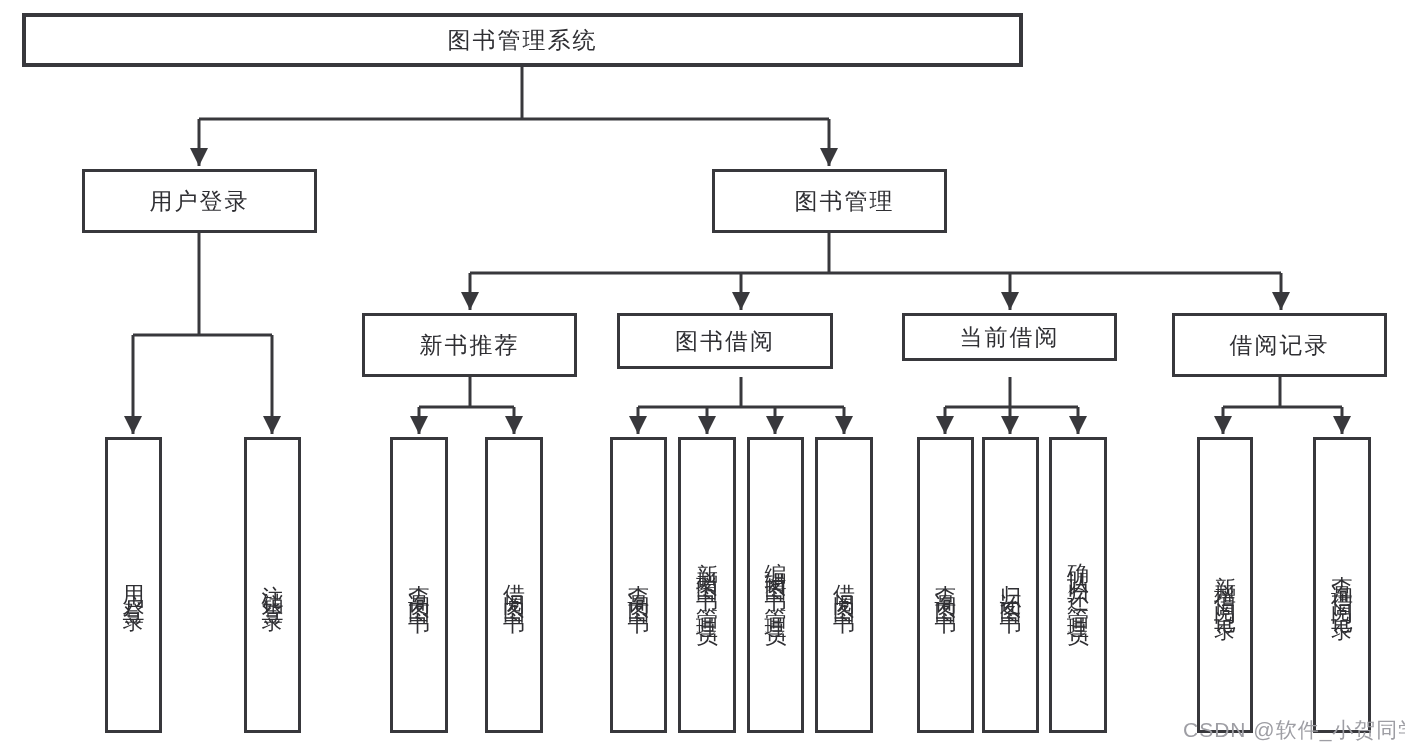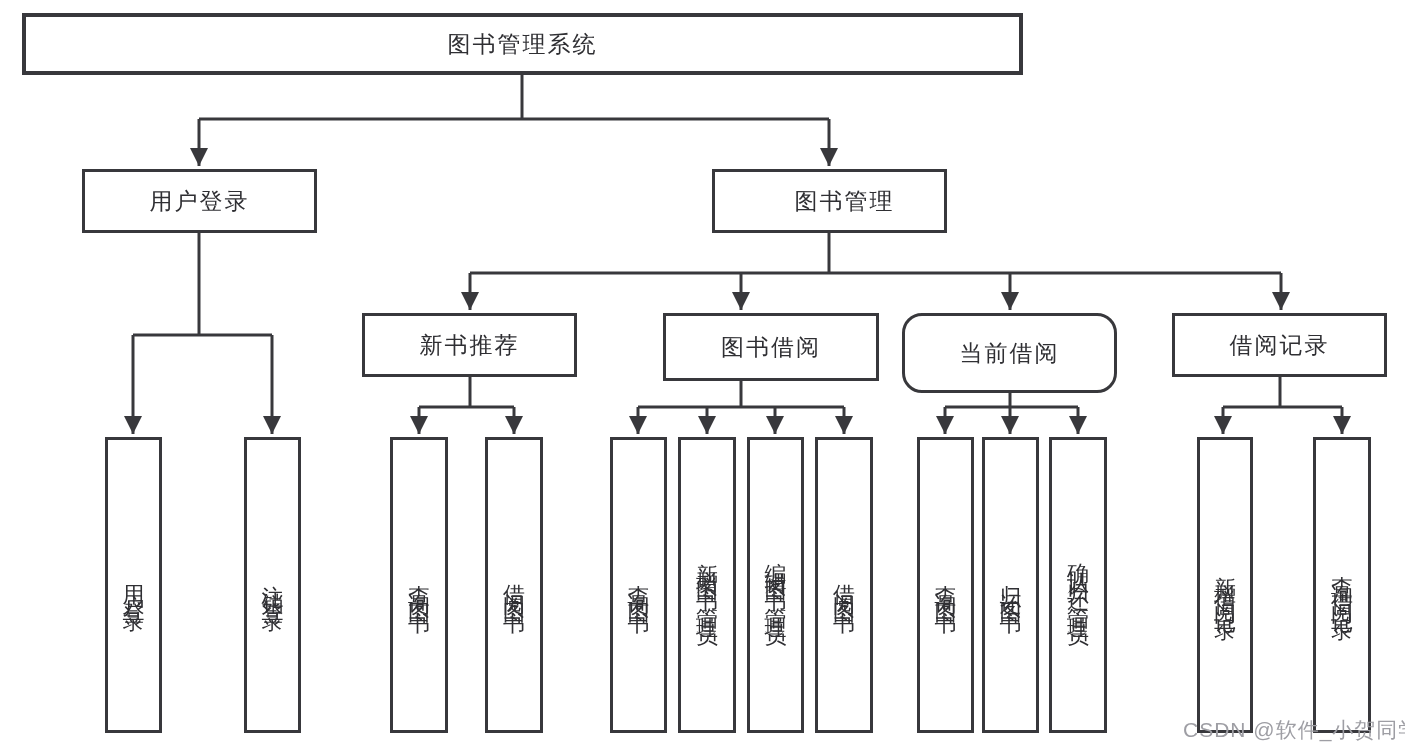"图书管理系统" div.node { height: 62px -> 54px }
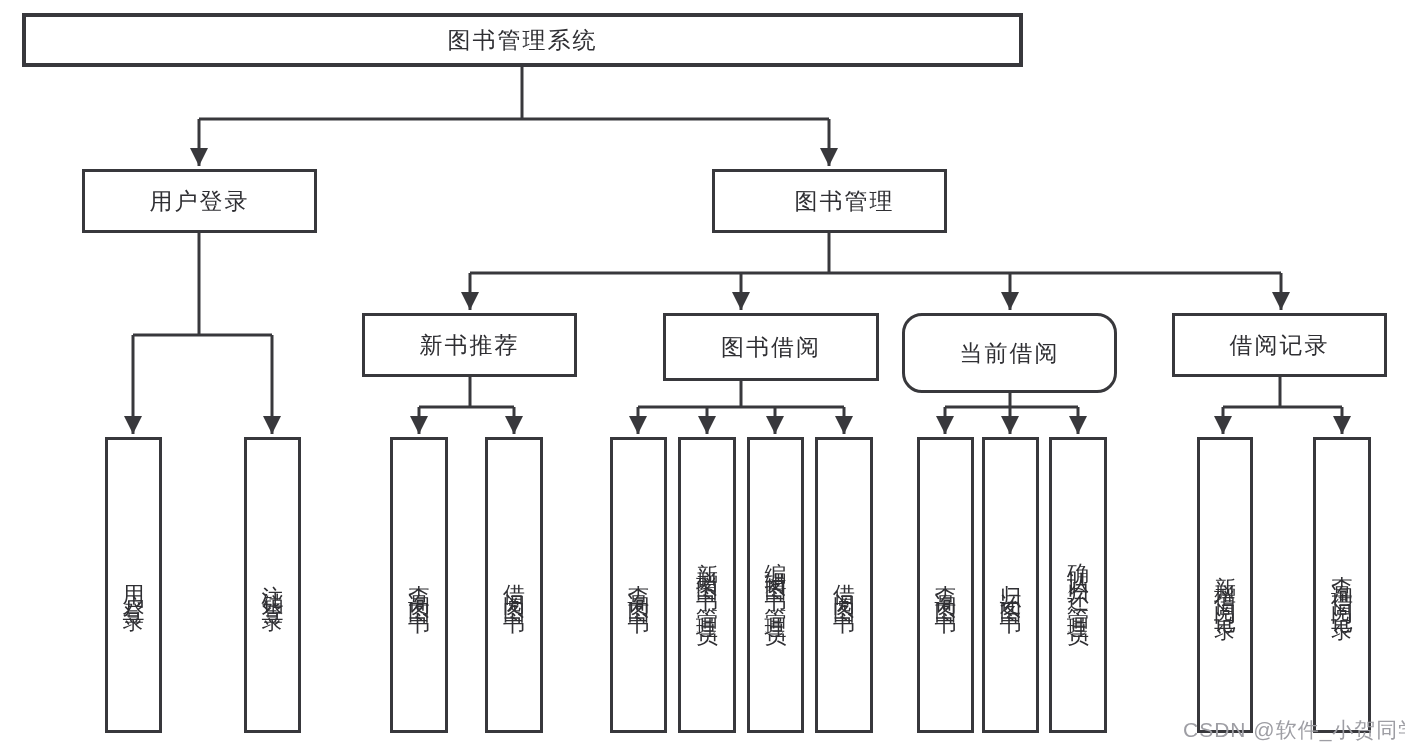"图书借阅" div.node { height: 68px -> 56px; left: 663px -> 617px }
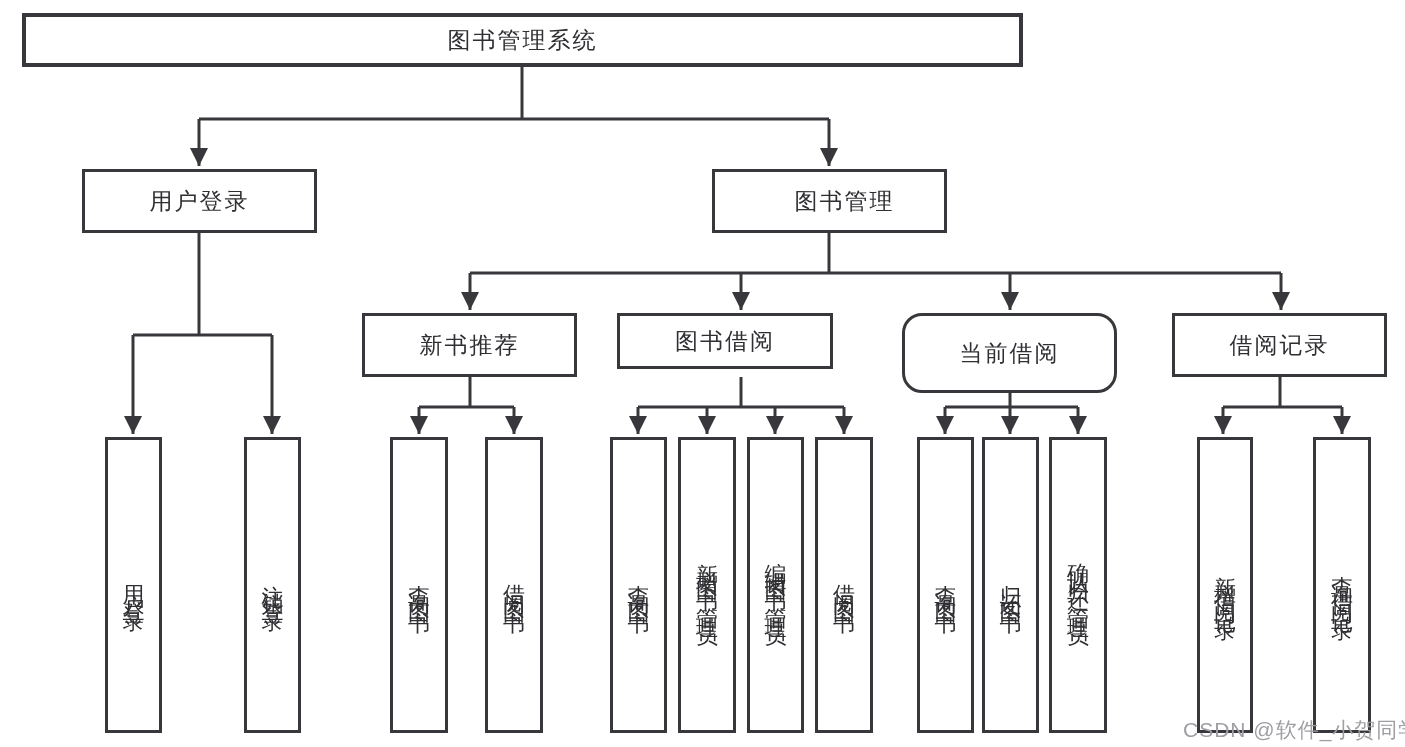"当前借阅" div.node { border-radius: 20px -> none; height: 80px -> 48px }
